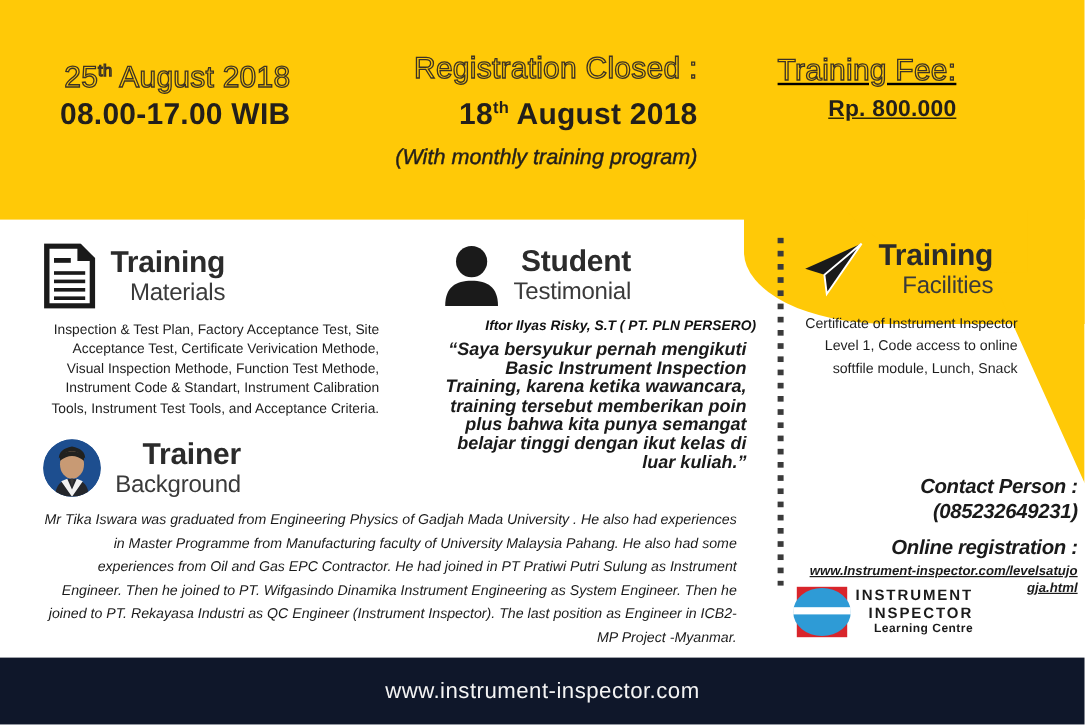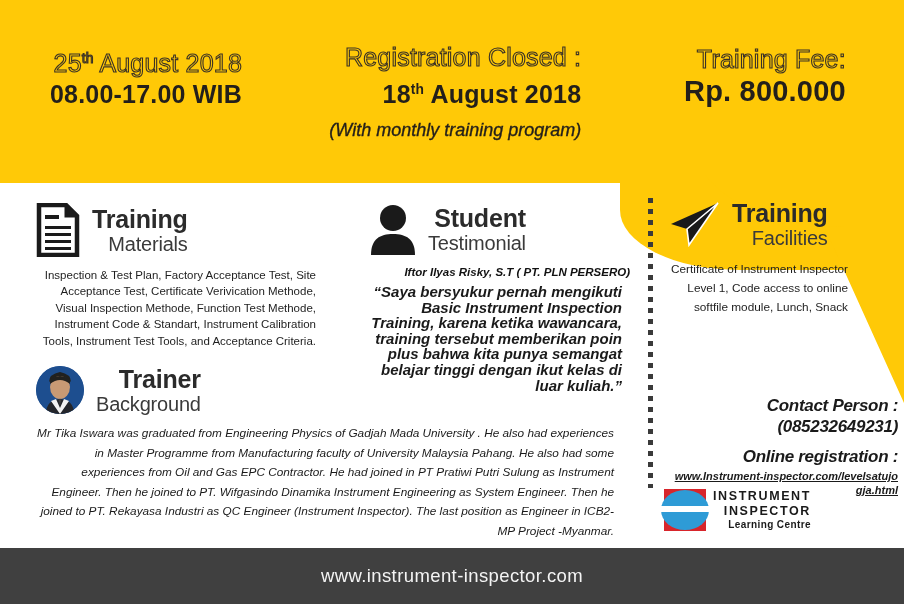"Training Fee:" #col-fee { left: 684px -> 648px; text-decoration: none -> underline }
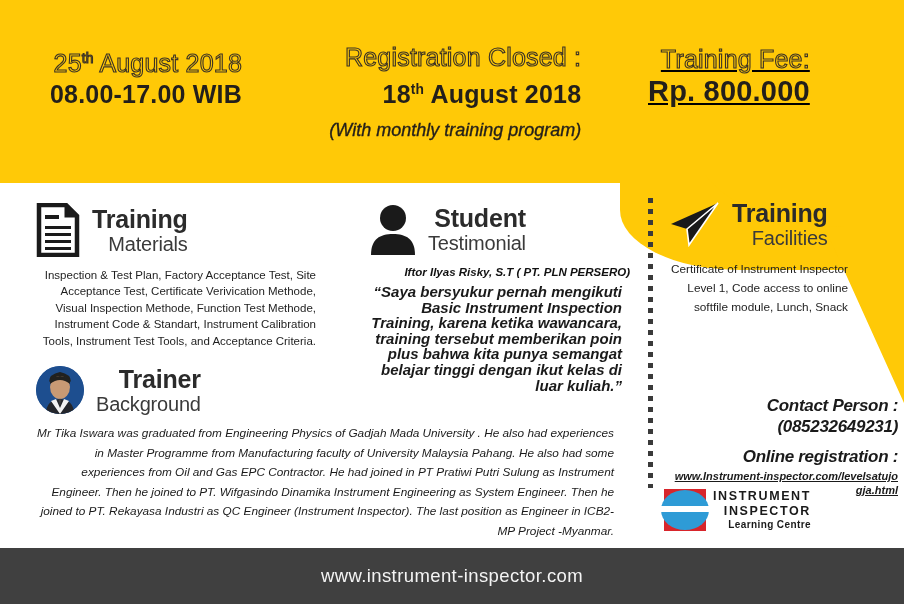"Rp. 800.000" #fee-amount { font-size: 29px -> 19px }
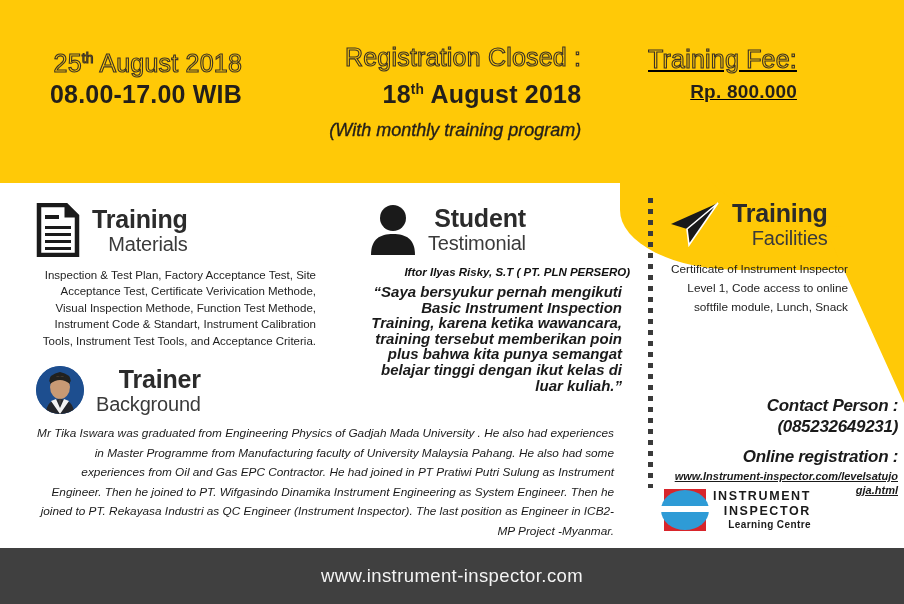"www.instrument-inspector.com" #footer { background: #404040 -> #0f172a }
